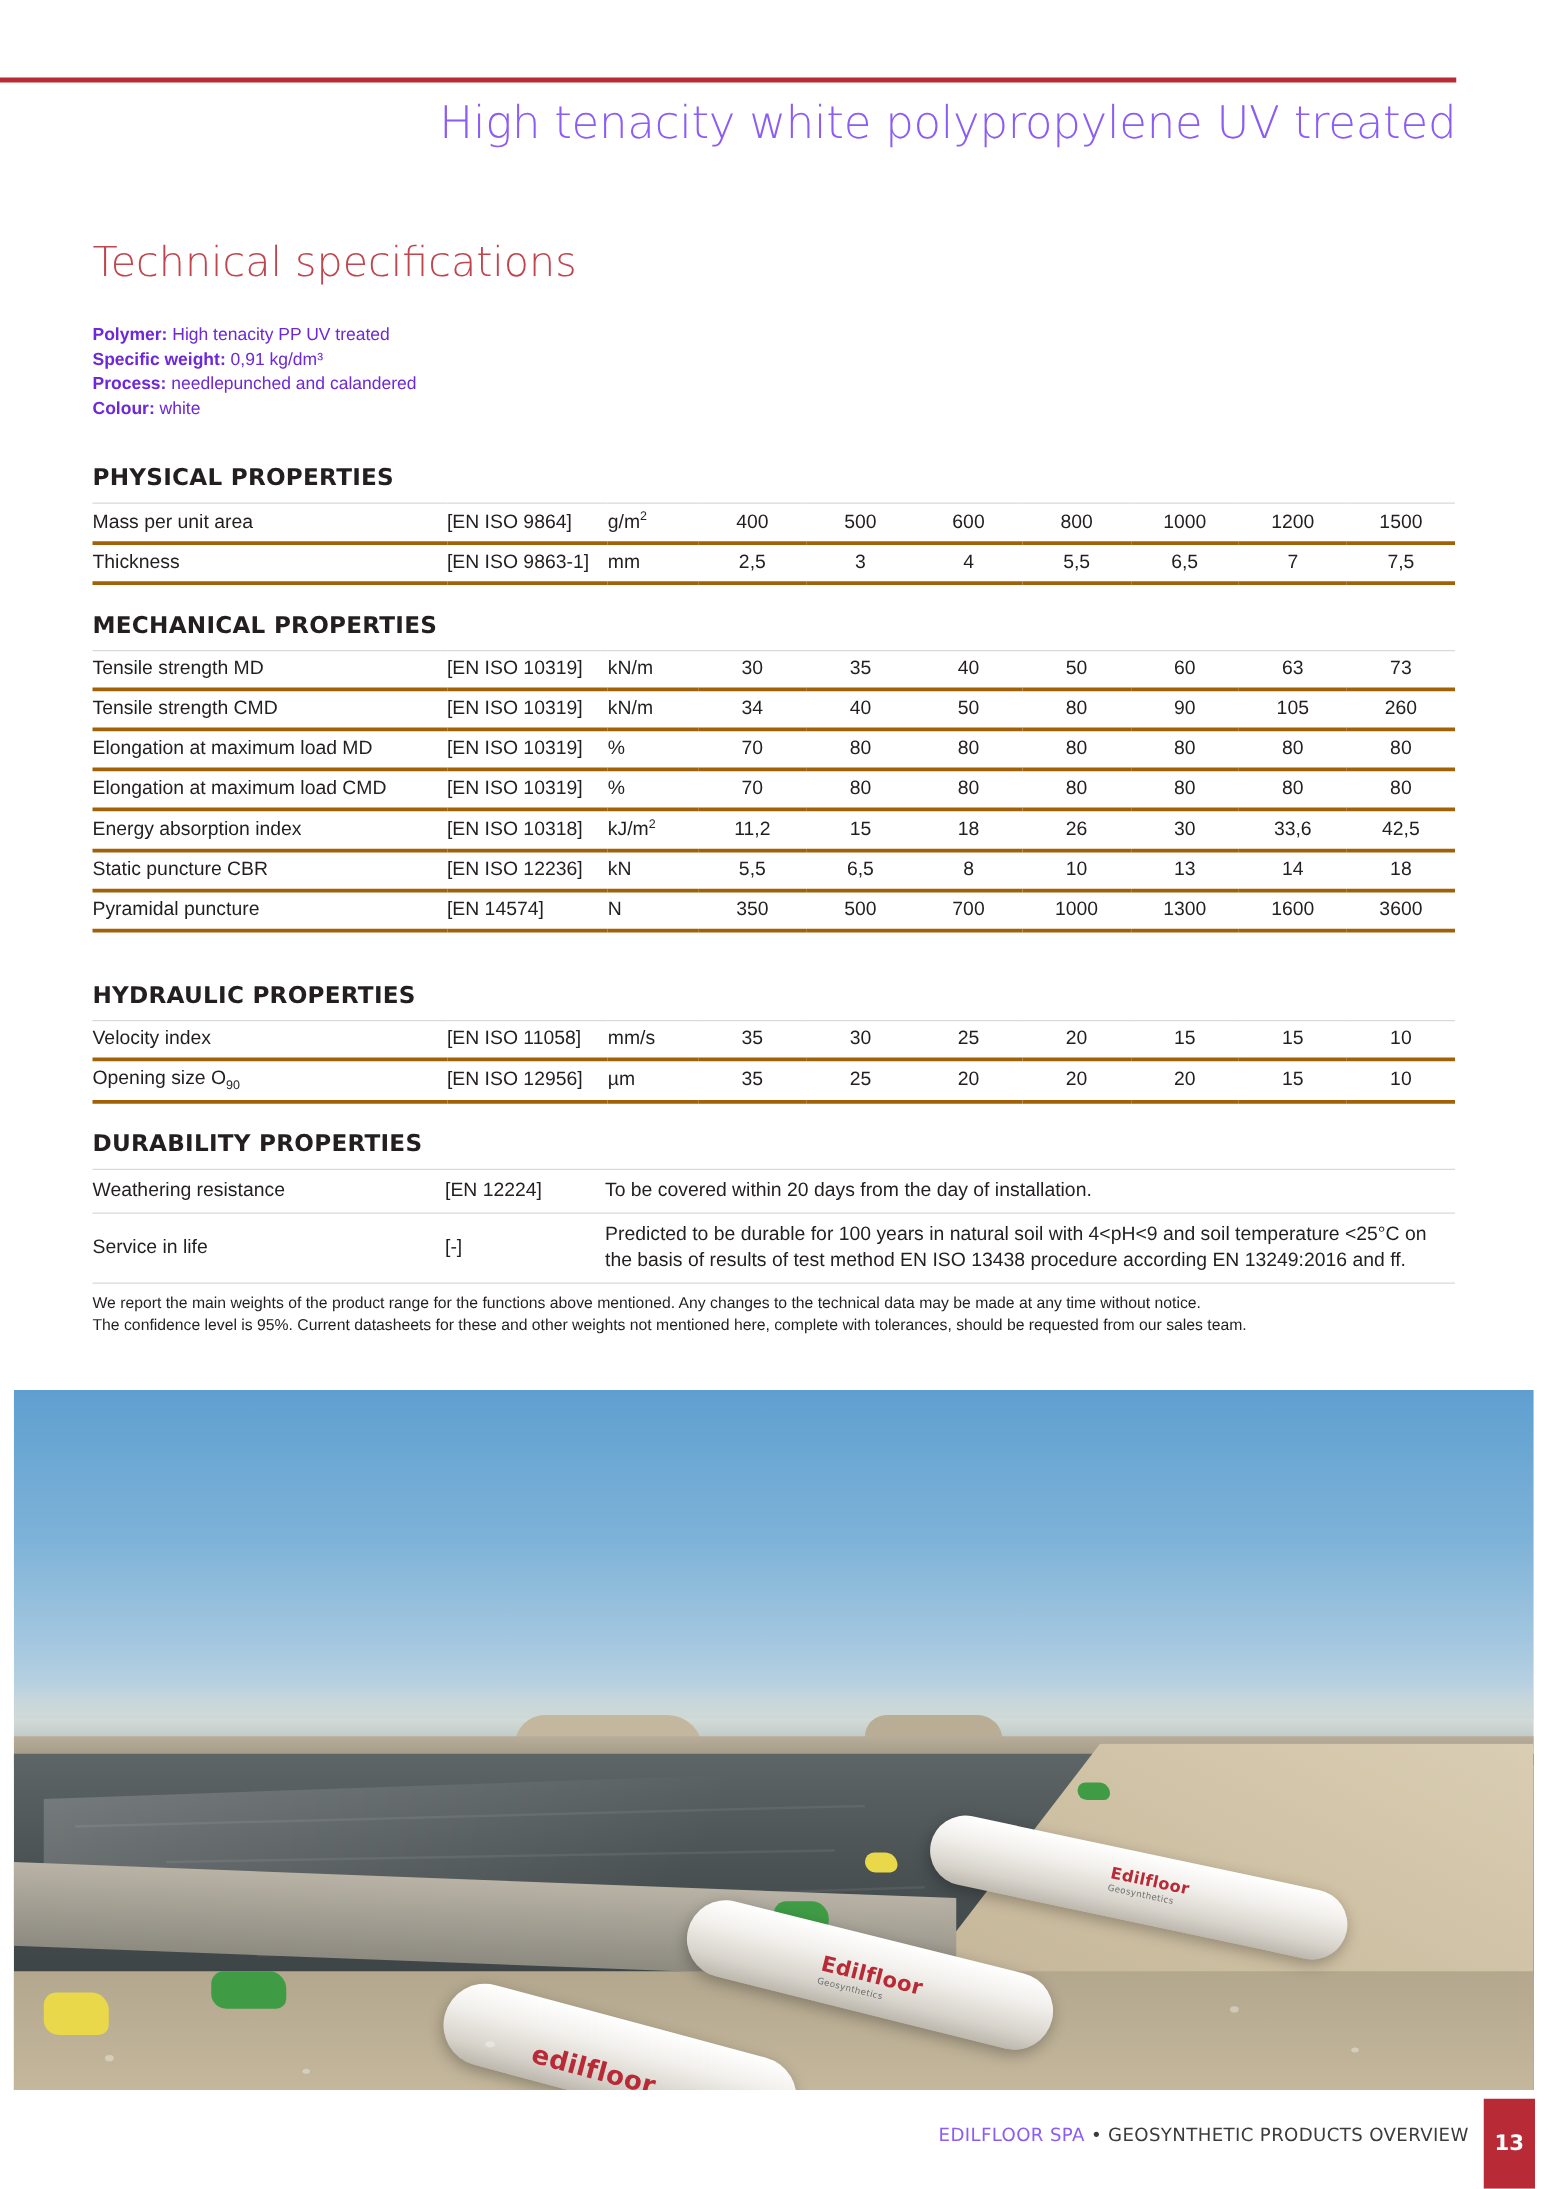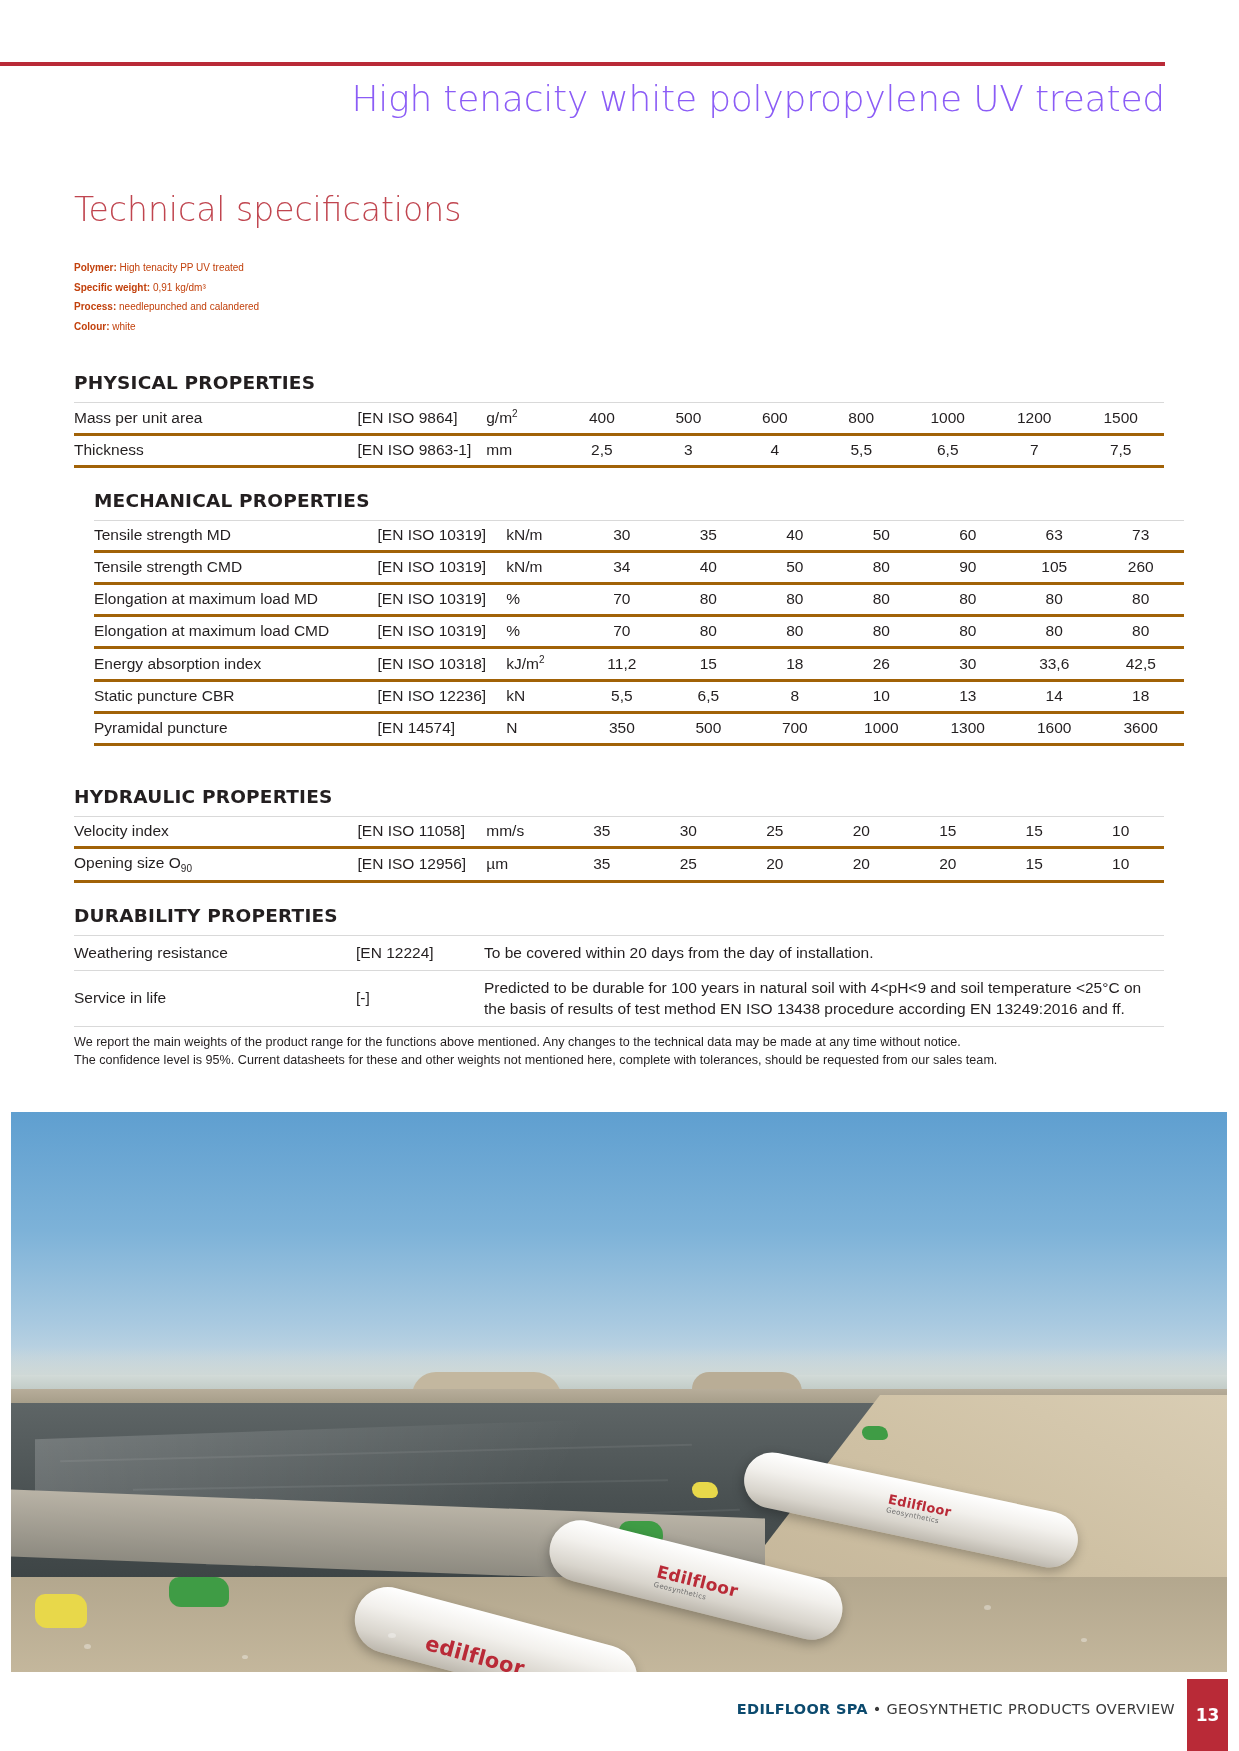"Polymer: High tenacity PP UV" .meta { color: #c2410c -> #6d28d9; font-size: 10px -> 14px }
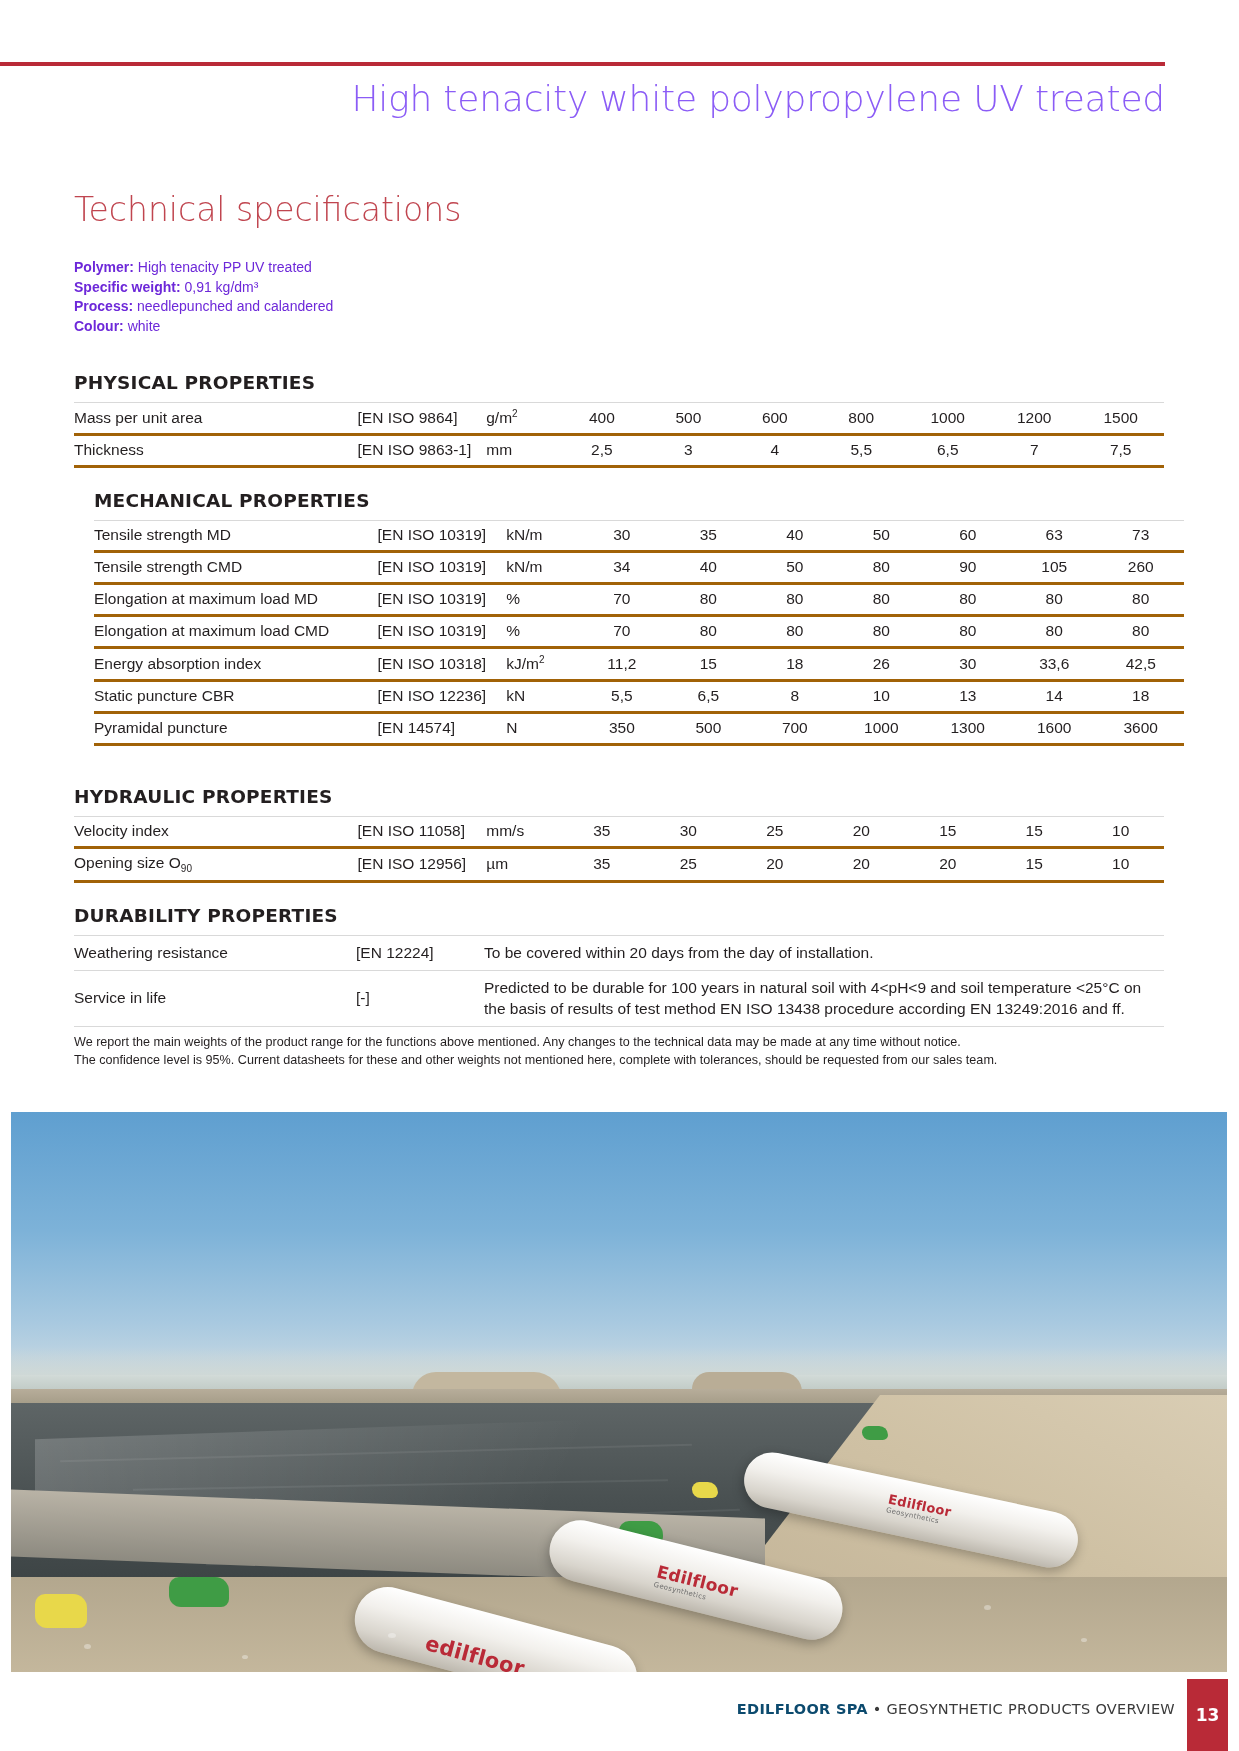"MECHANICAL PROPERTIES" div.block { margin-left: 20px -> none }
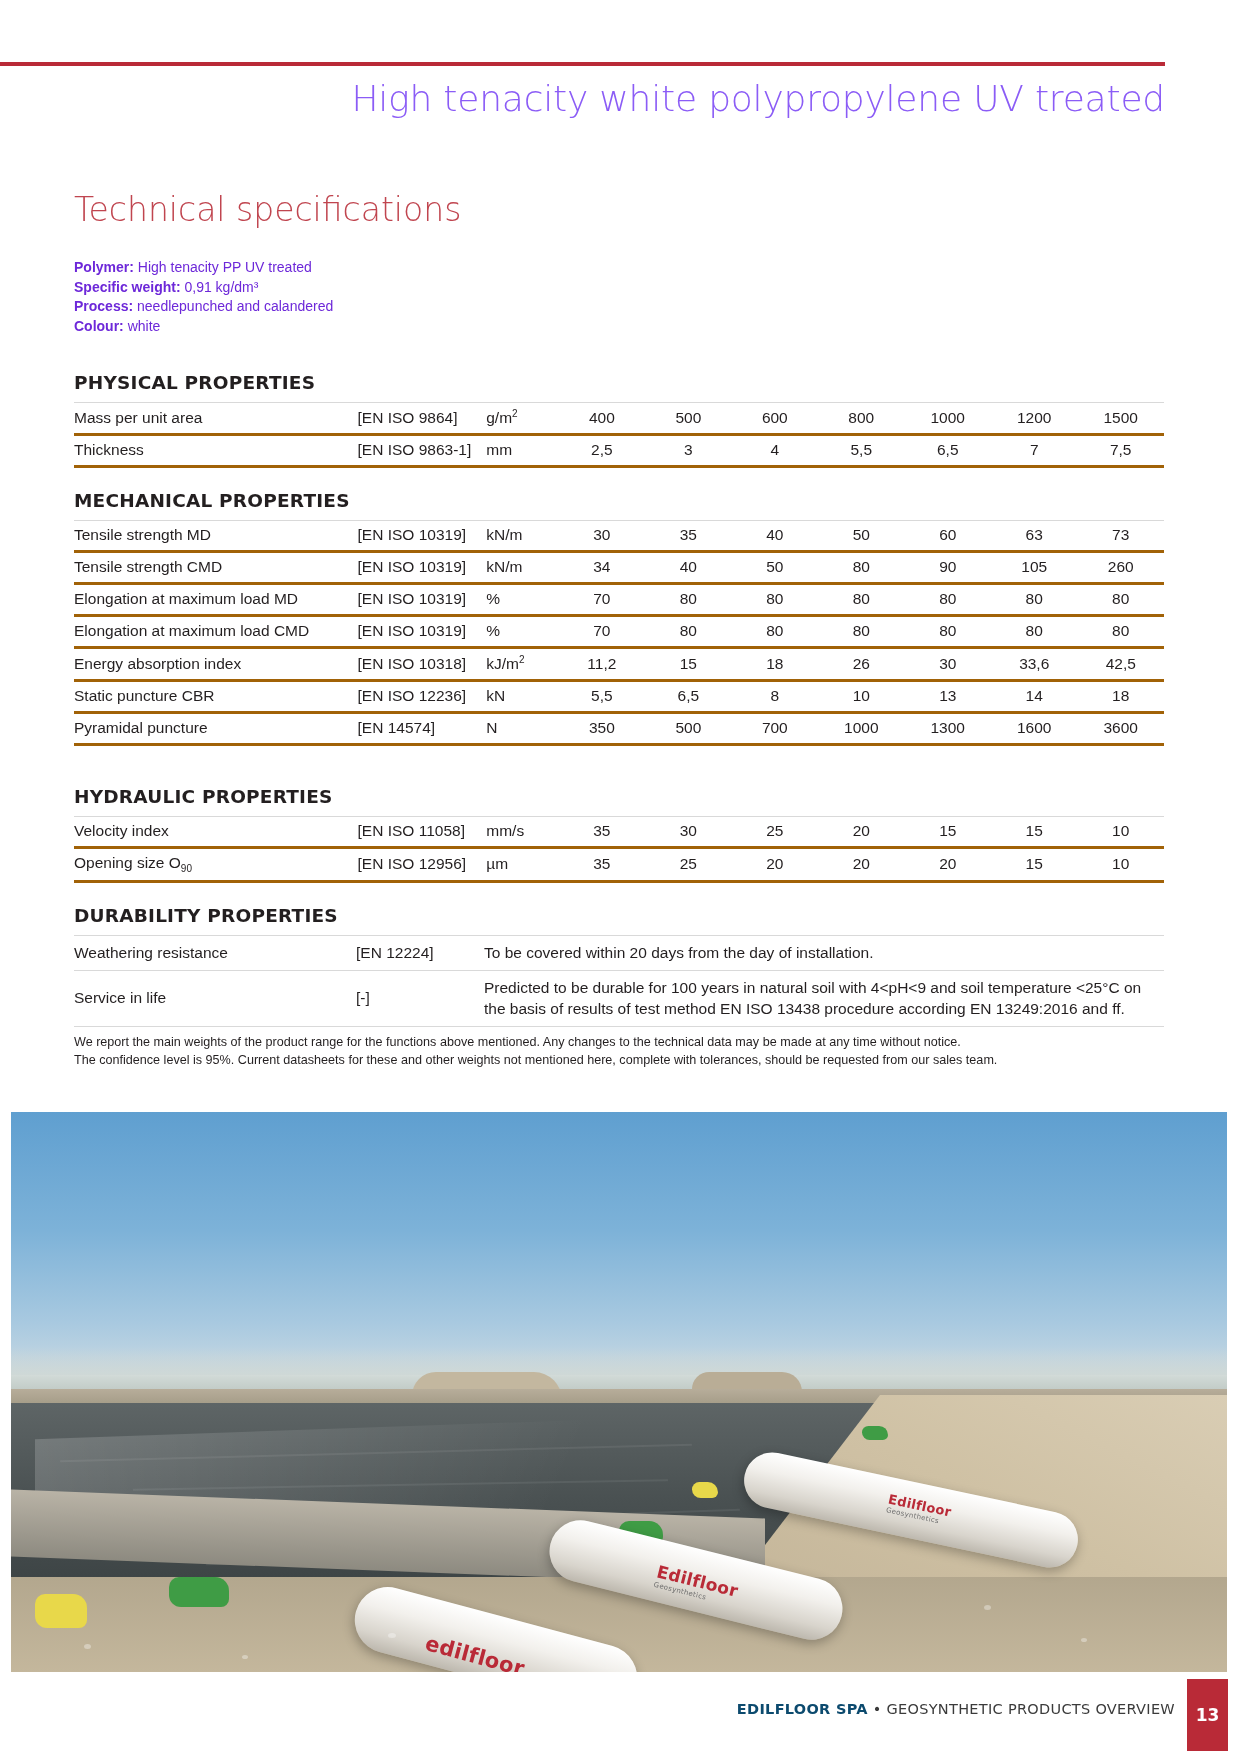"EDILFLOOR SPA" .footer-text b { color: #0c4a6e -> #8b5cf6; font-weight: bold -> normal }
